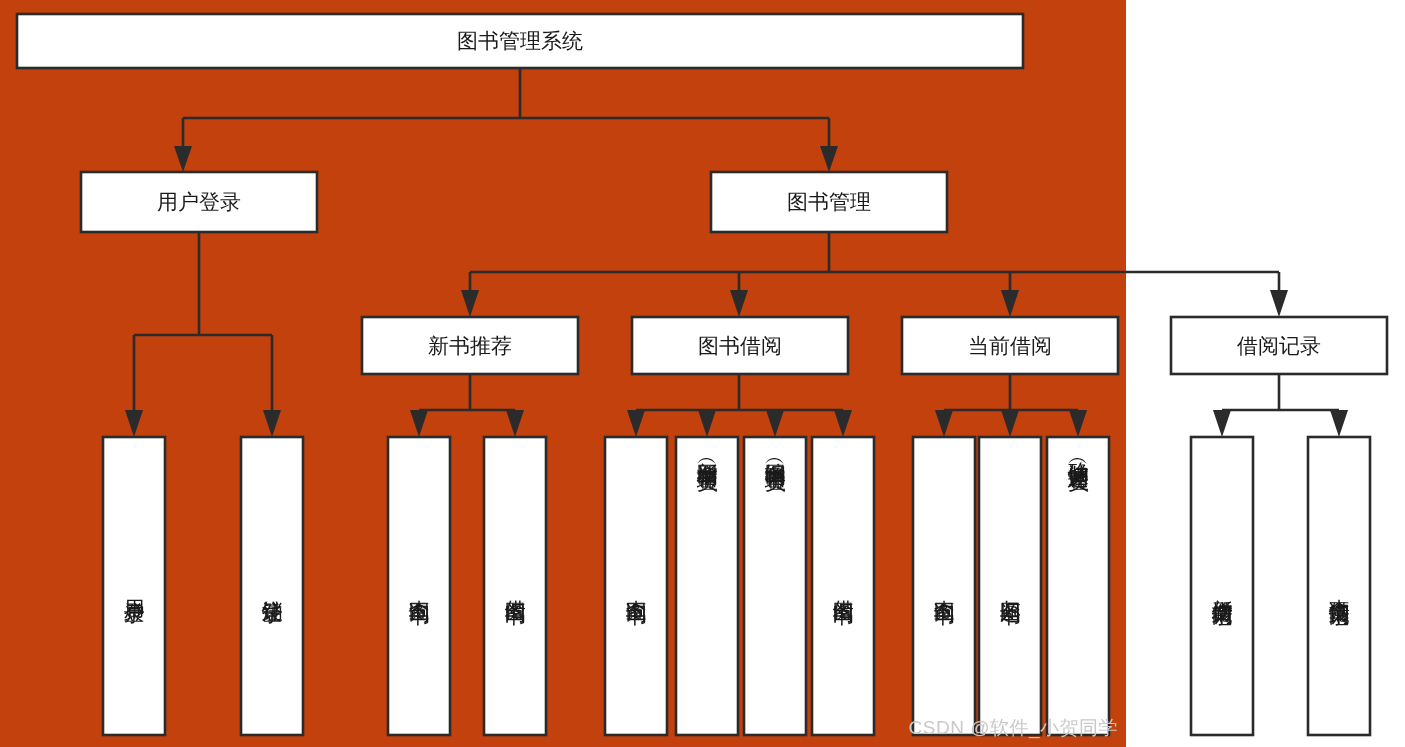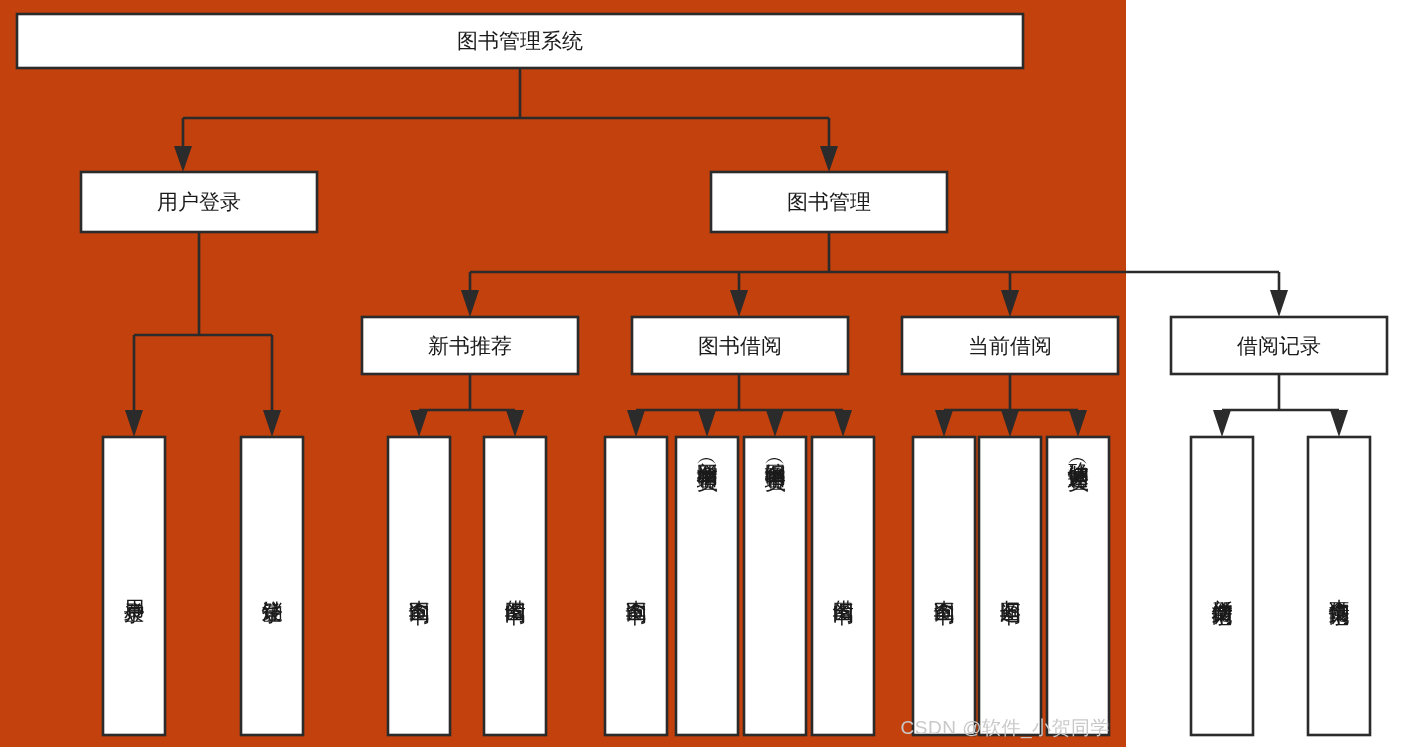"CSDN @软件_小贺同学" .watermark { right: 16px -> 8px }
